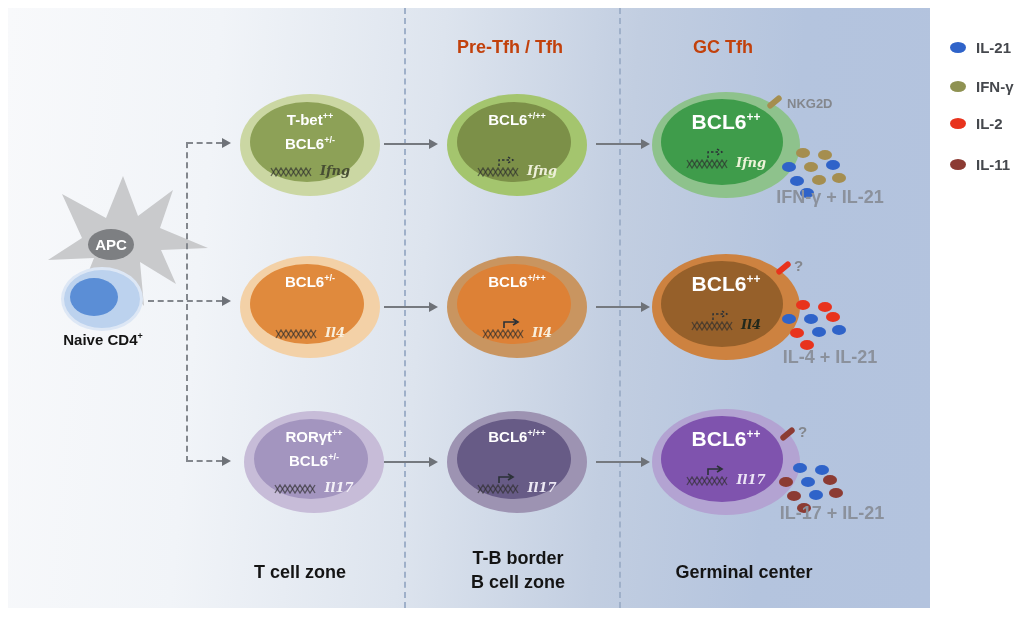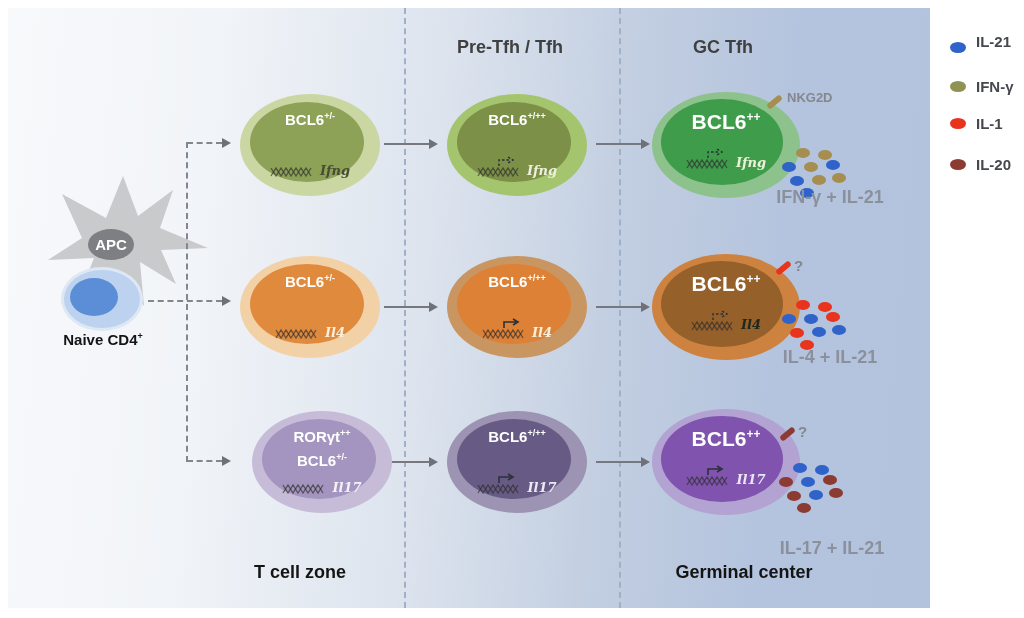"Pre-Tfh / Tfh" .hdr { color: #404040 -> #c2410c }
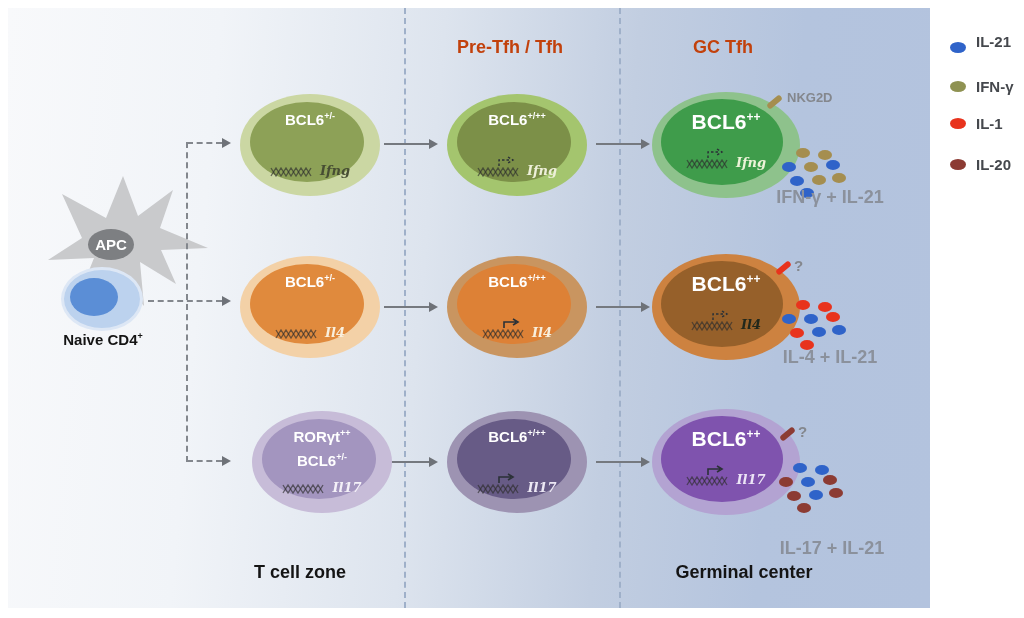"IL-21" div.legend-label { top: 33px -> 39px }
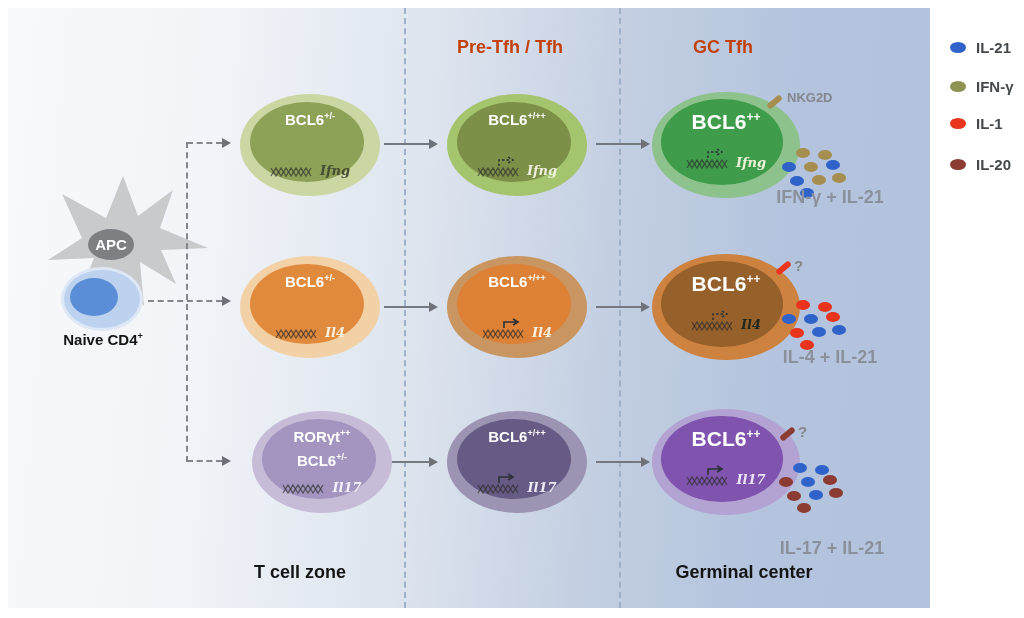"NKG2D" div.receptor-label { top: 90px -> 96px }
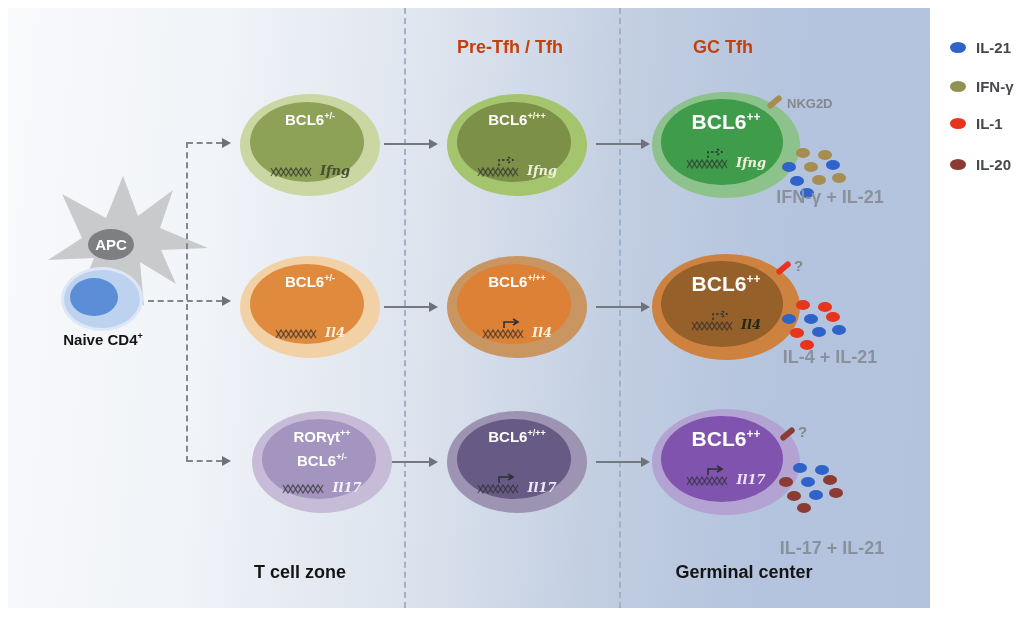"T-bet++" div { html: none -> <div><span>T-bet</span><sup>++</sup></div> }
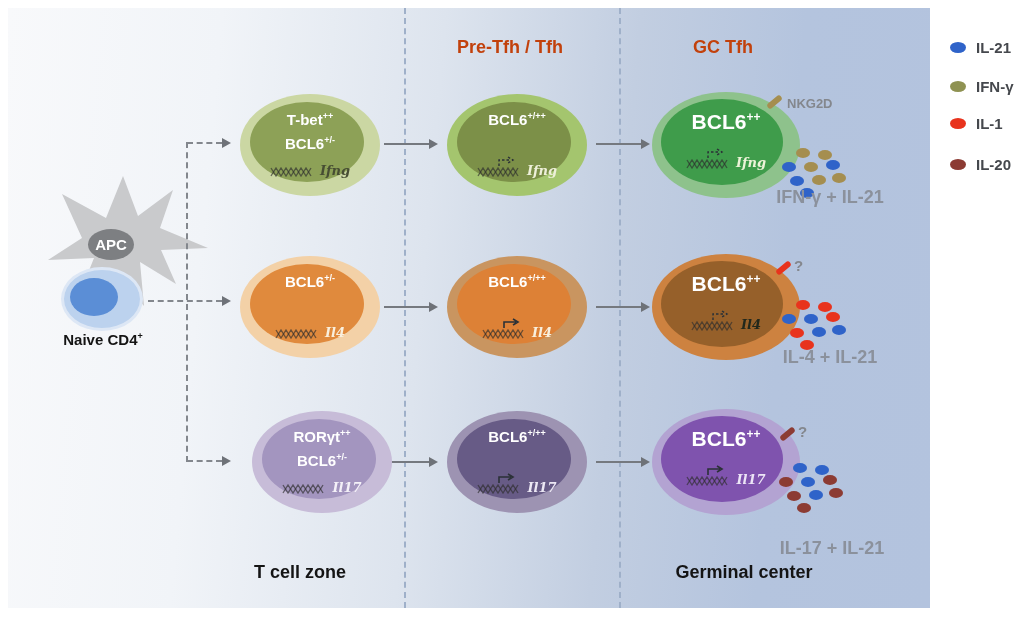"IL-1" div.legend-label { text: IL-1 -> IL-2 }
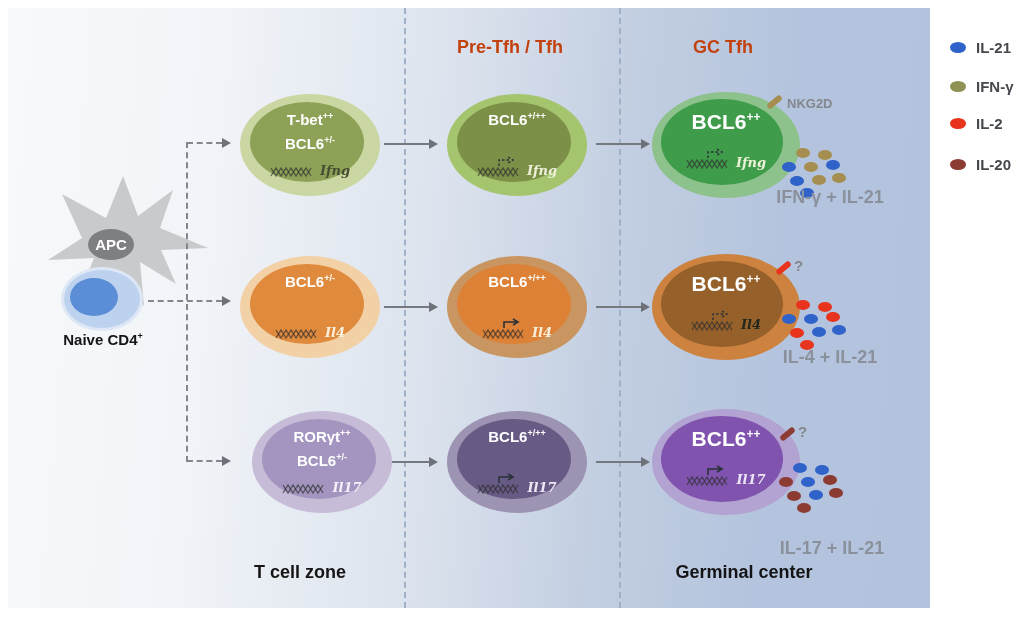"IL-20" div.legend-label { text: IL-20 -> IL-11 }
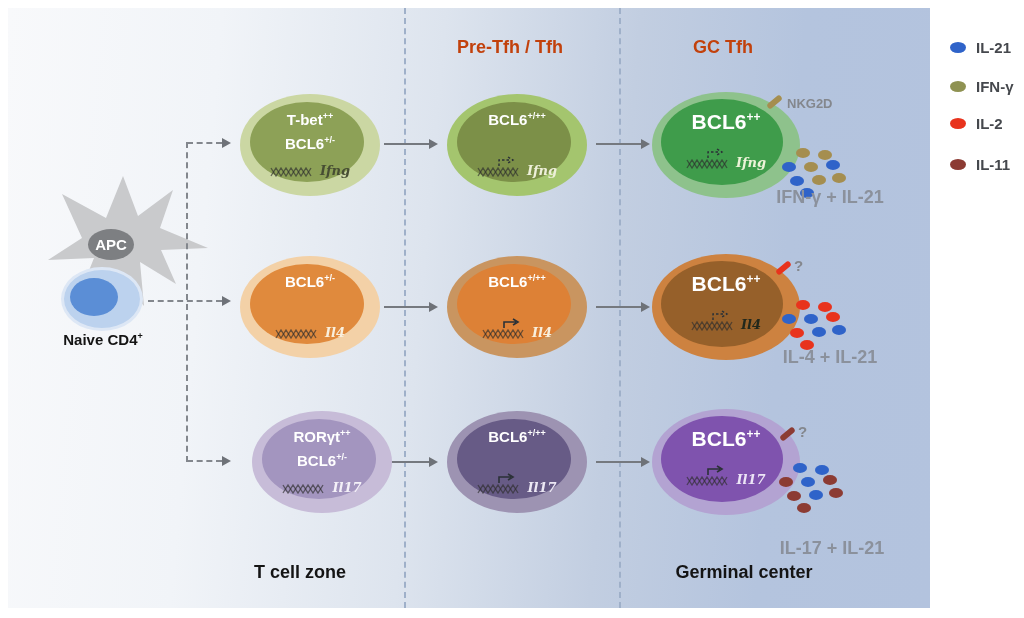"RORγt++" div.cell-outer { left: 252px -> 244px }
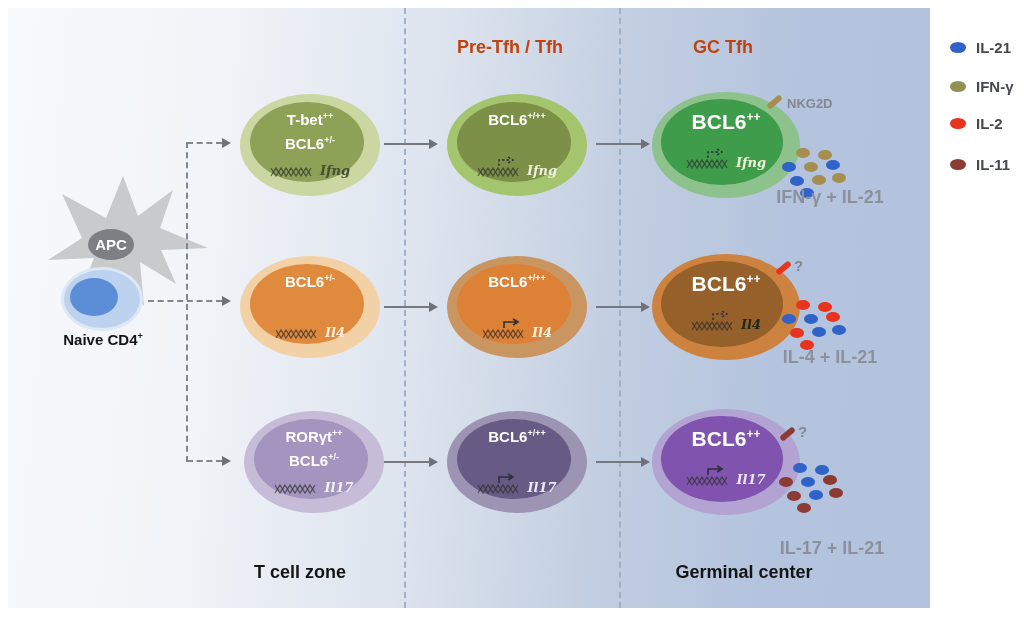"IL-17 + IL-21" div.secreted-label { margin-top: 35px -> none }
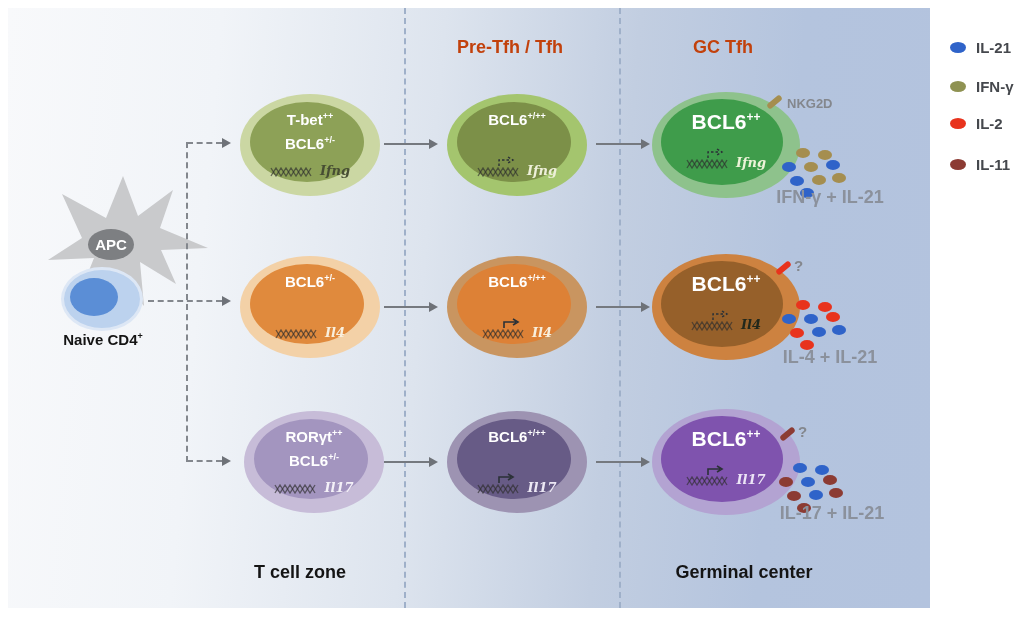"T-B border" div { html: none -> <div>T-B border</div> }
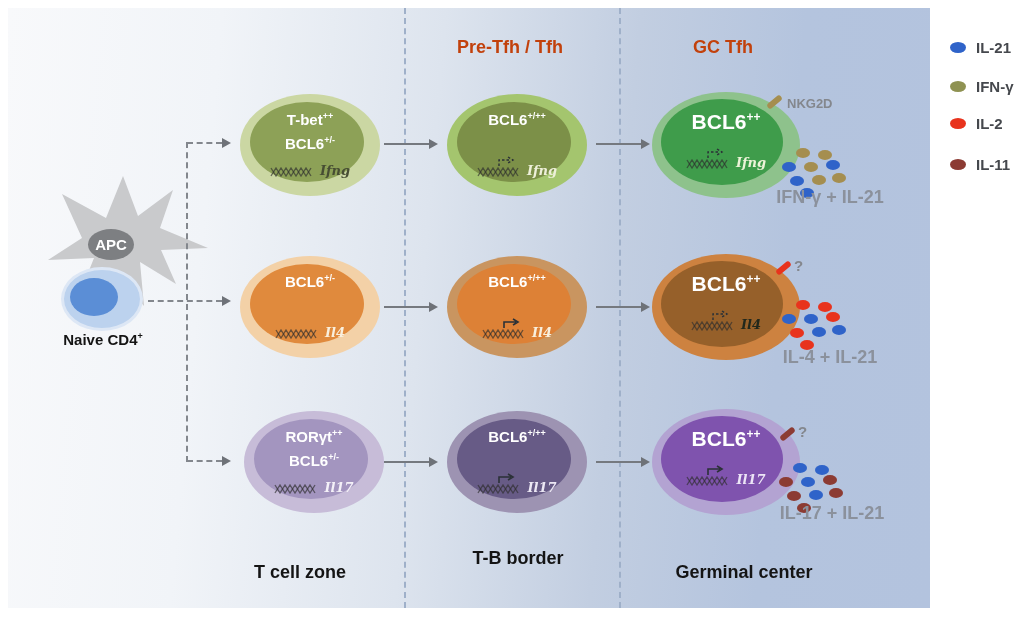"B cell zone" div { html: none -> <div>B cell zone</div> }
